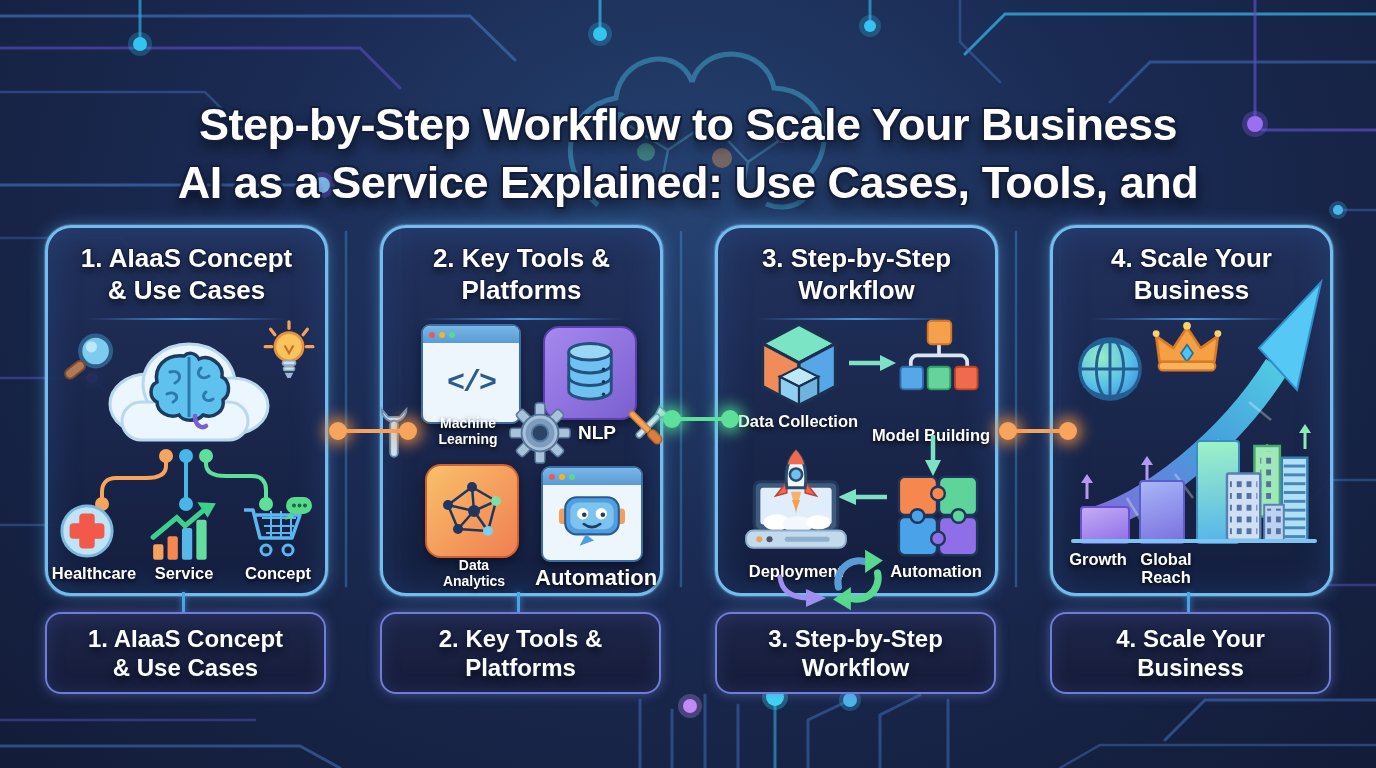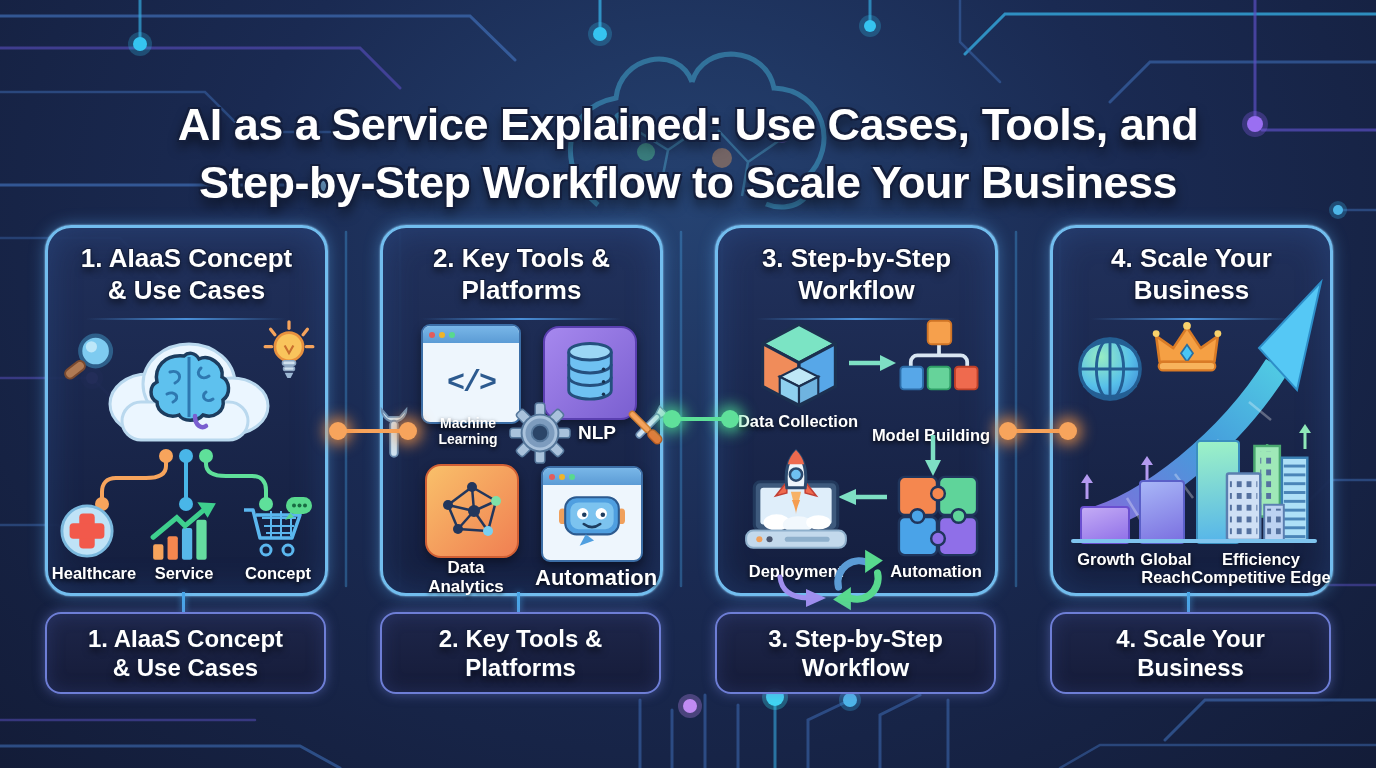"AI as a Service Explained:" span { order: before "Step-by-Step Workflow to Scale Your" -> after "Step-by-Step Workflow to Scale Your" }
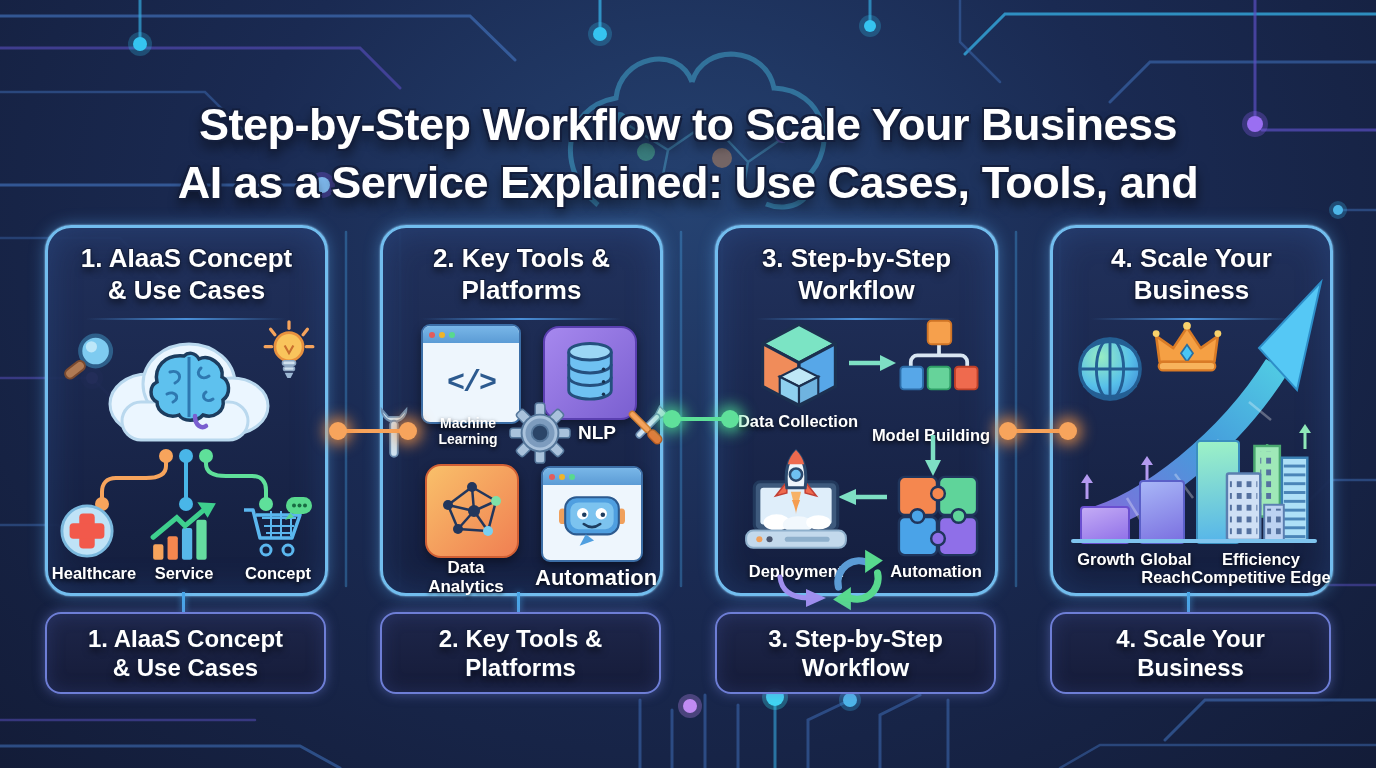"Data" div.lbl { font-size: 17px -> 14px; left: 36px -> 44px }
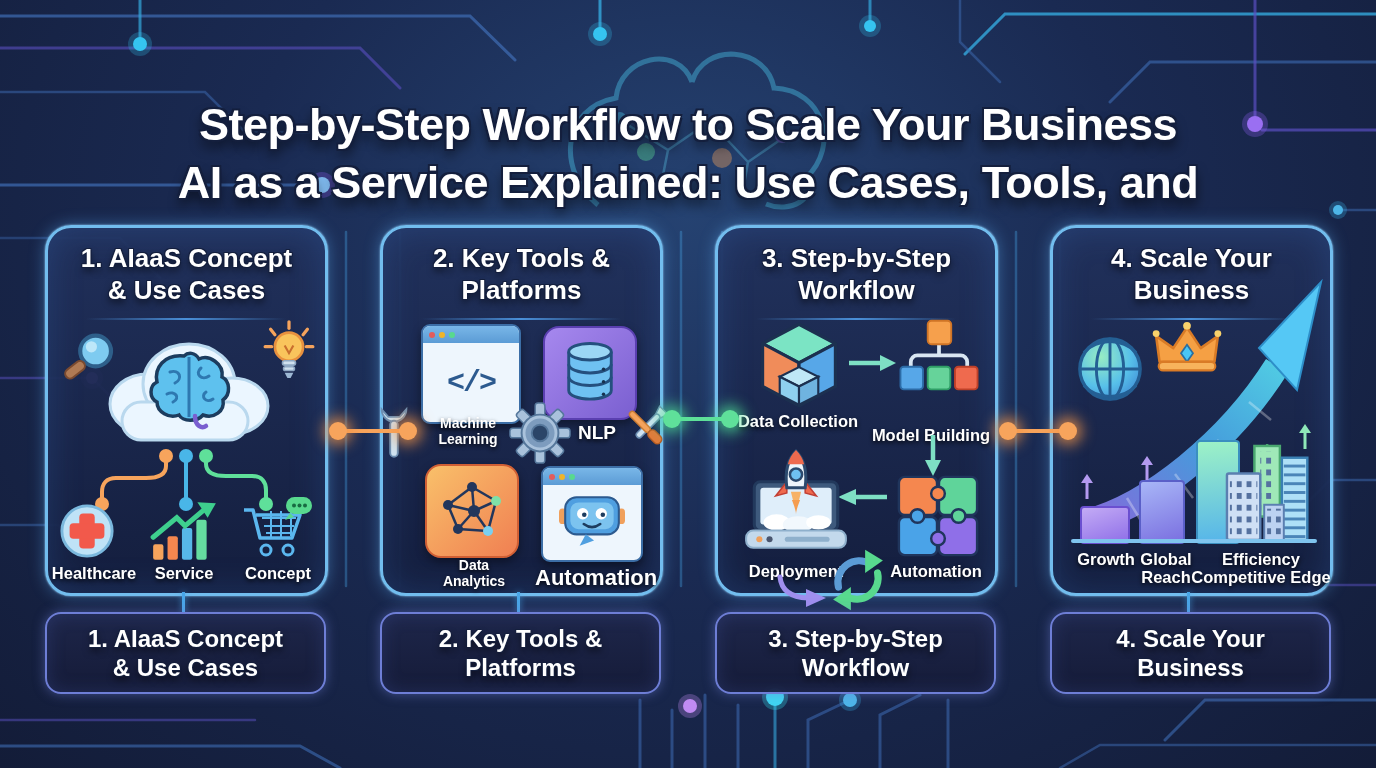"Growth" div.lbl { left: 16px -> 8px }
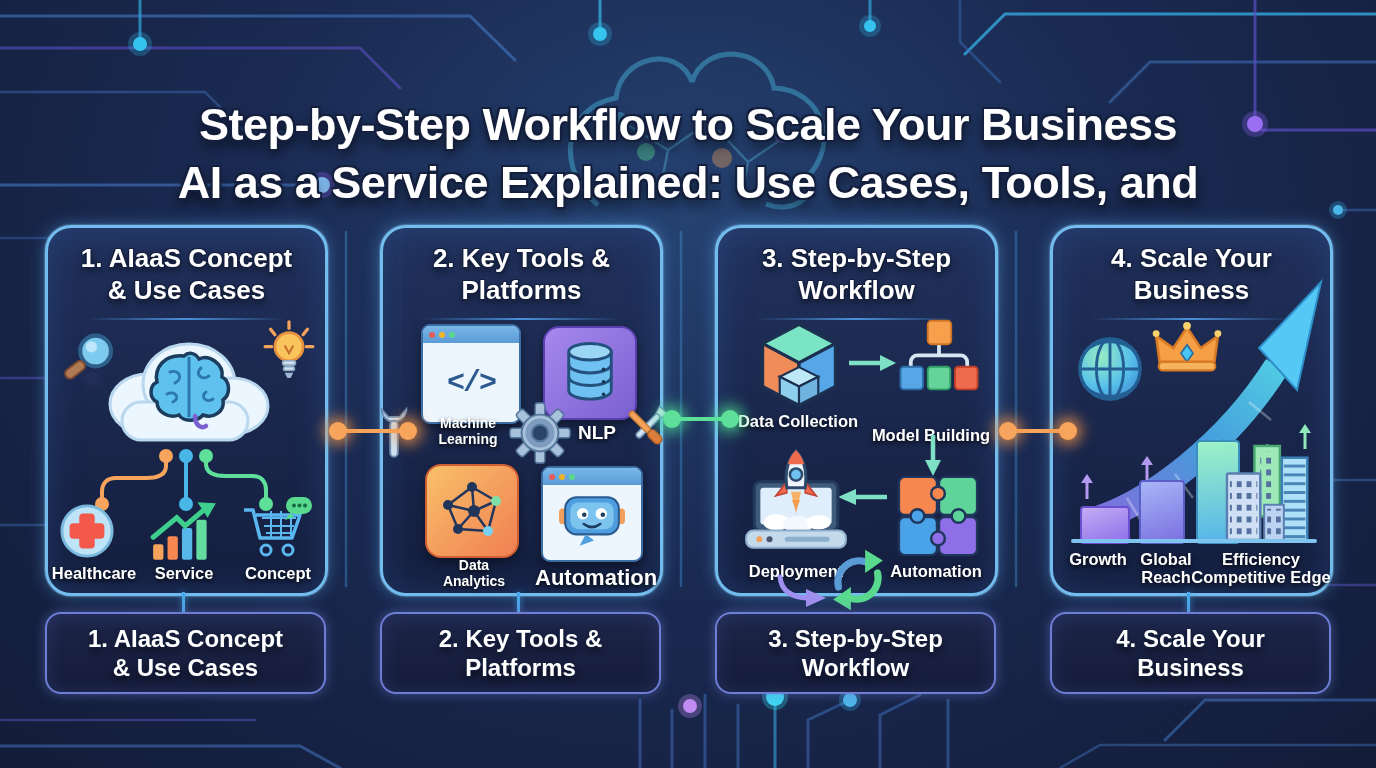"Efficiency" div.lbl { html: <div> <span>Efficiency</span> <span>Competitive Edge</span> </div> -> none }
